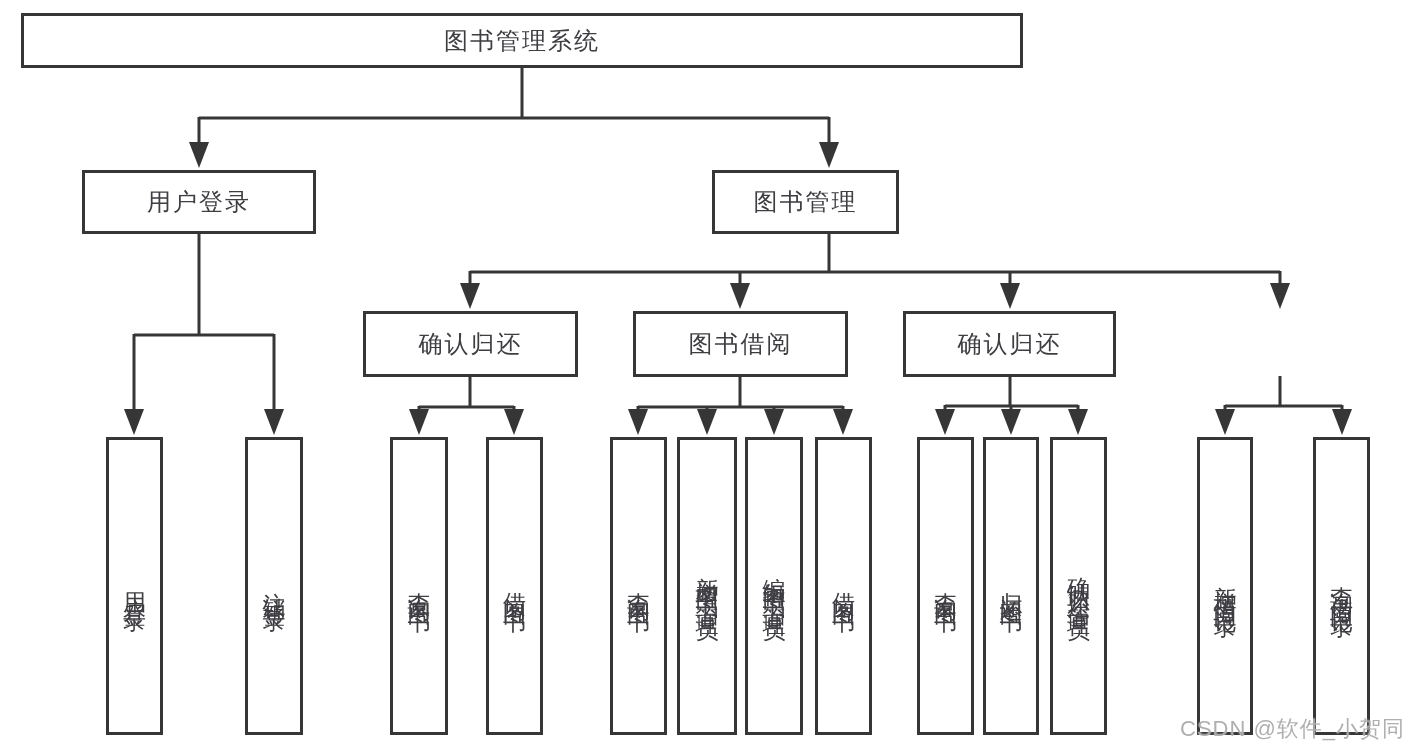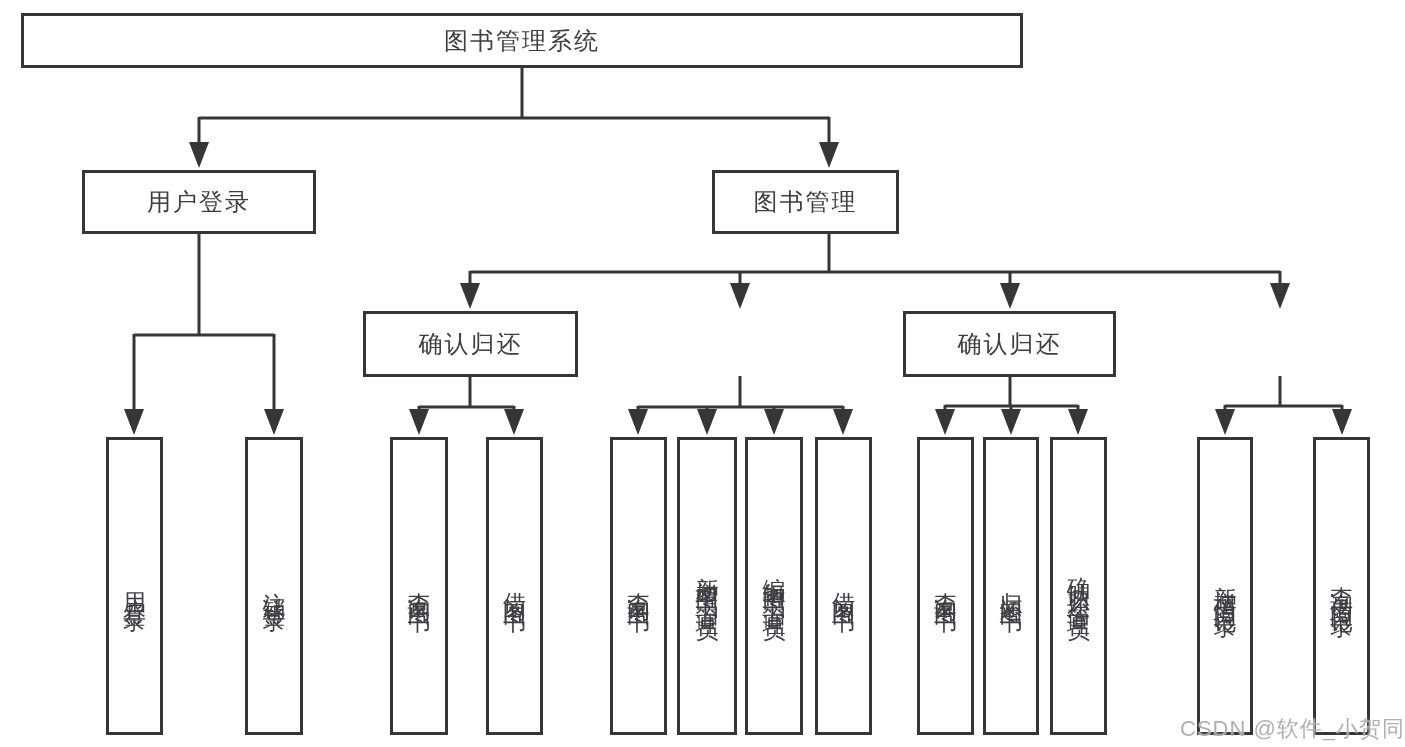"图书借阅" div.node { html: none -> <div>图书借阅</div> }
